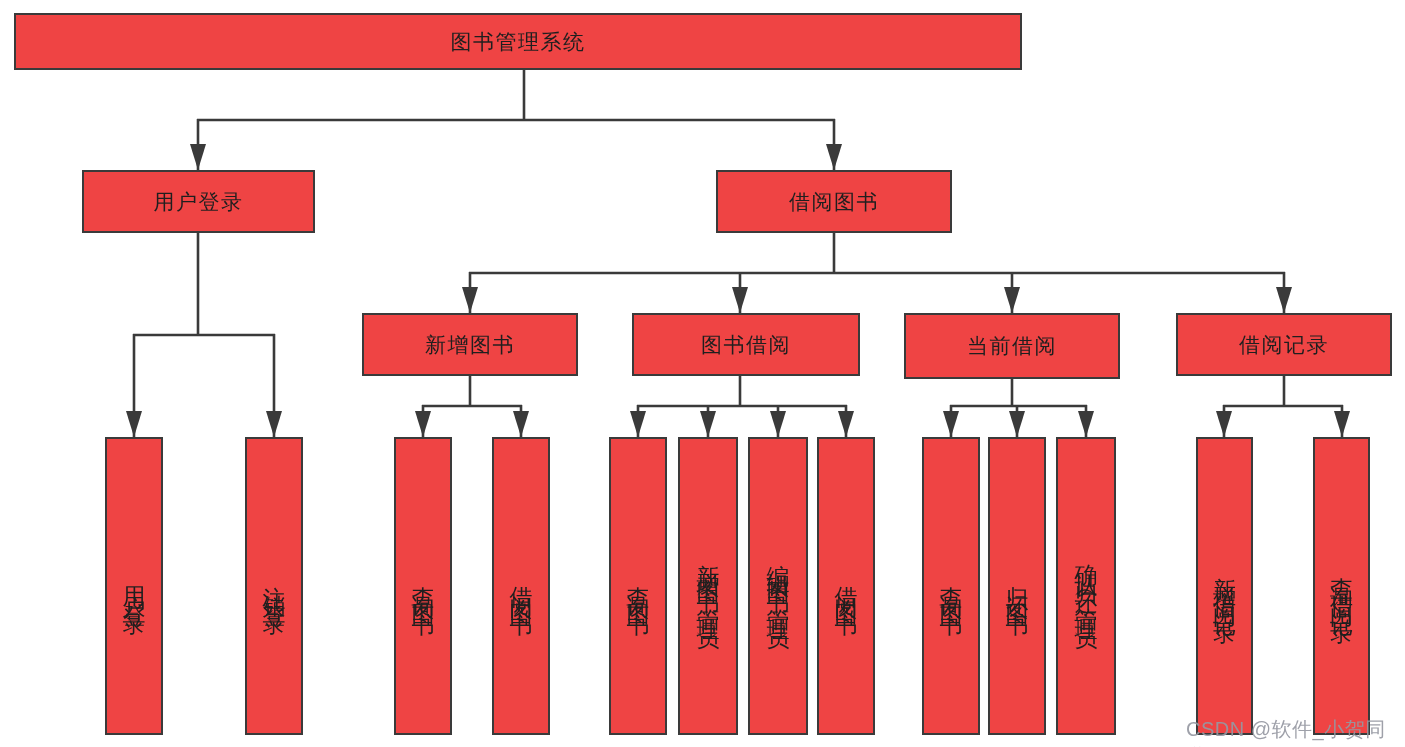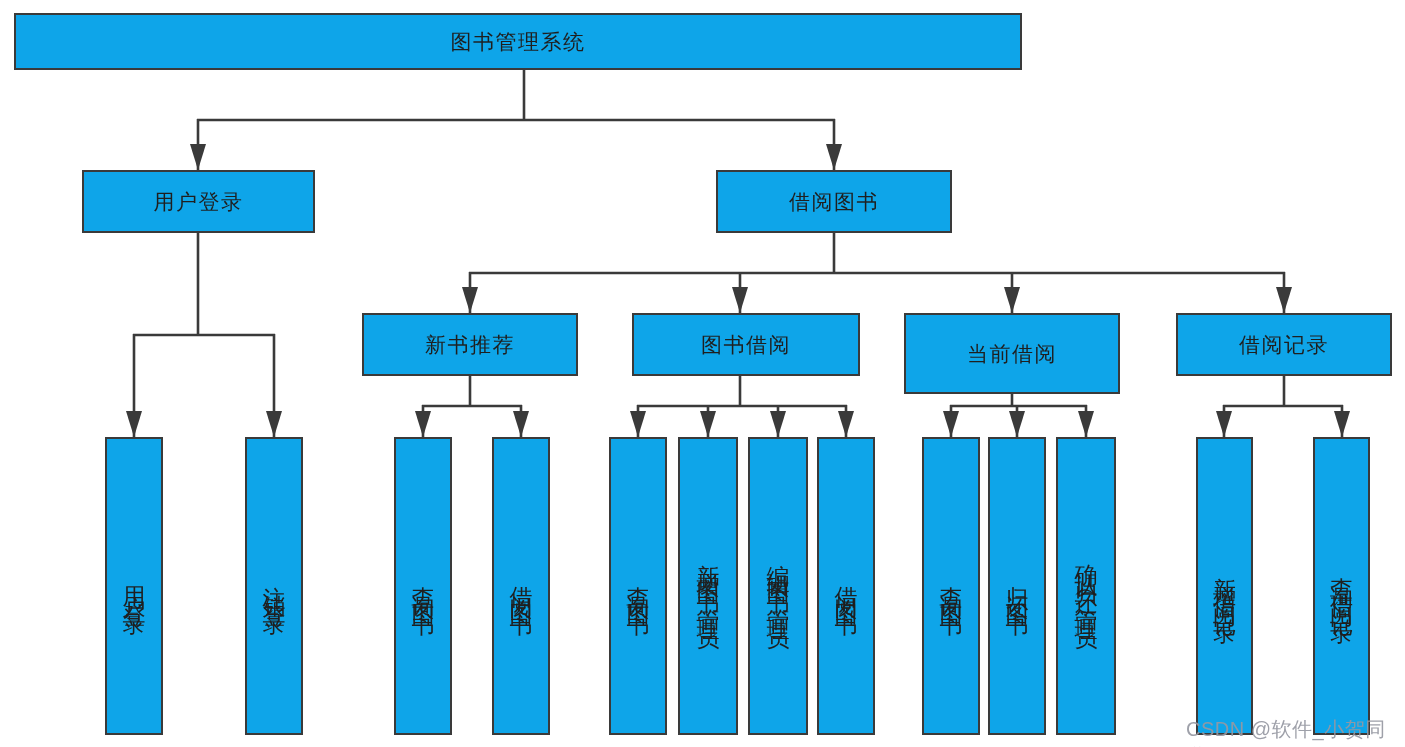"图书管理系统" .node { background: #0ea5e9 -> #ef4444 }
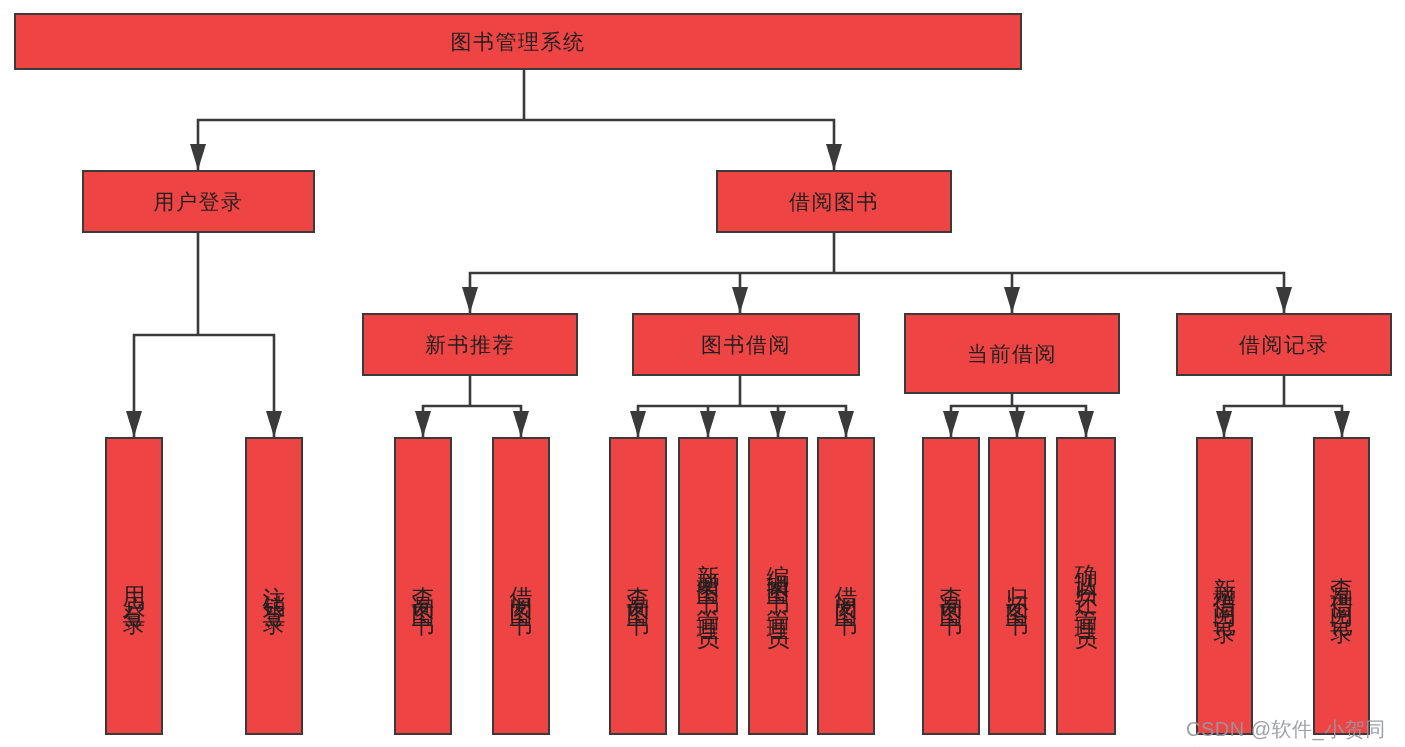"新书推荐" span { text: 书推荐 -> 增图书 }
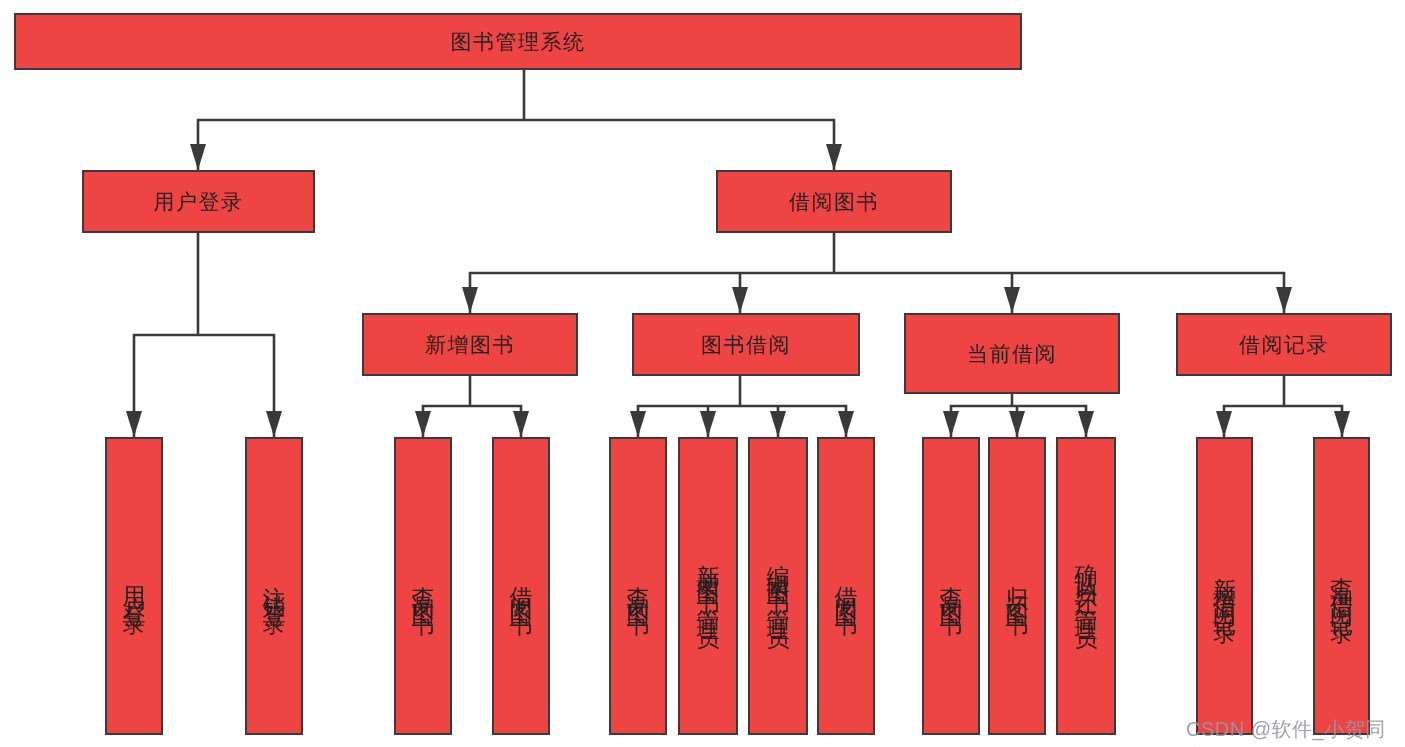"当前借阅" div.node { height: 81px -> 66px }
